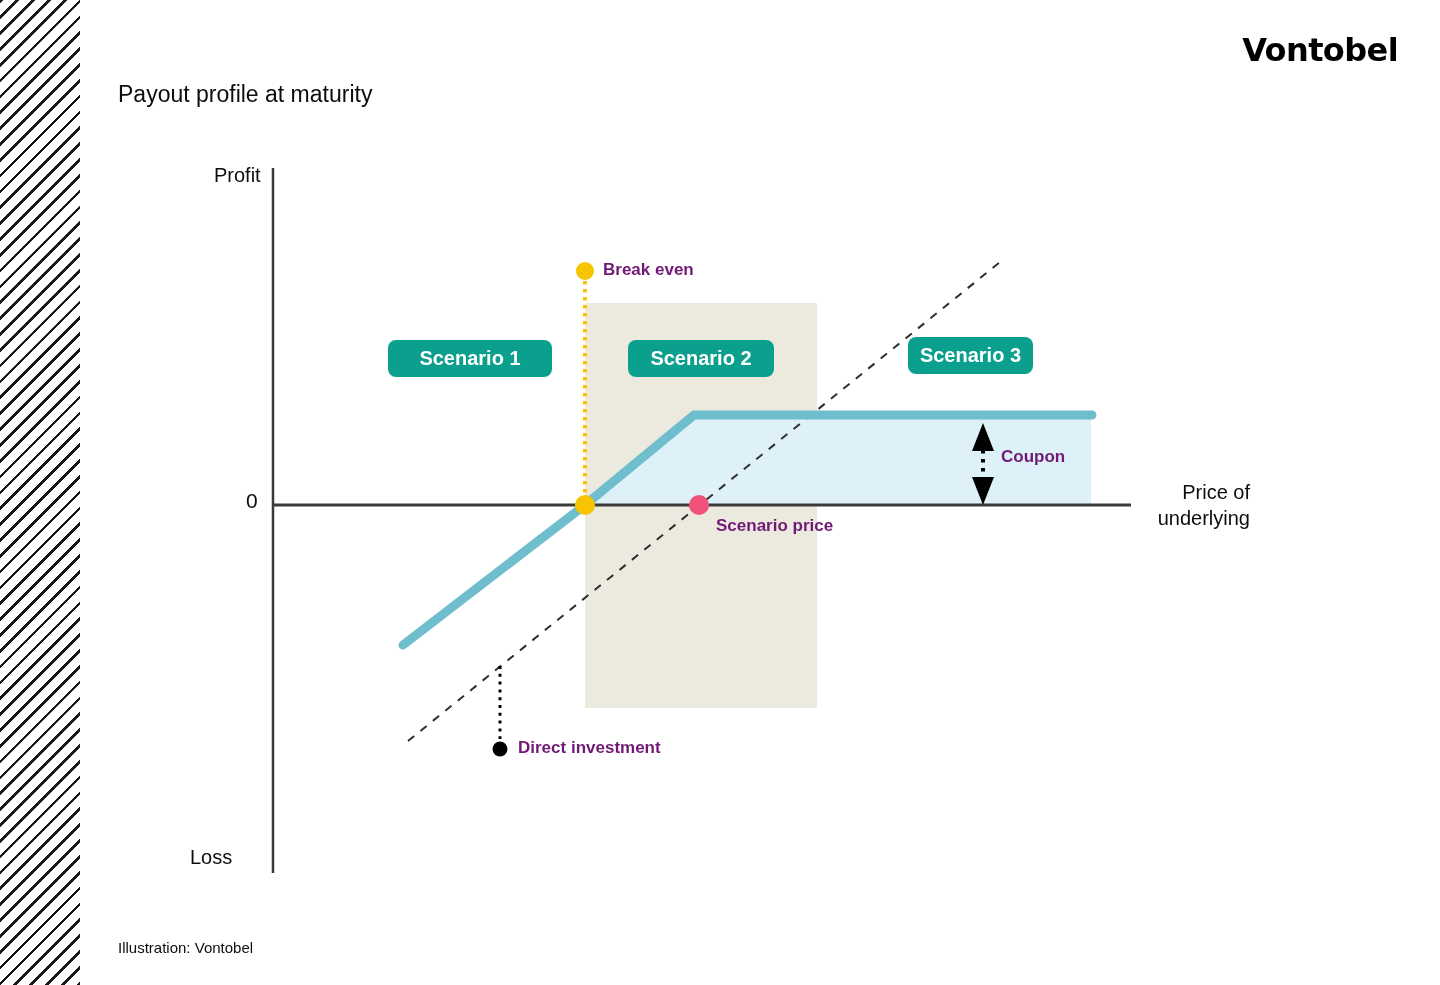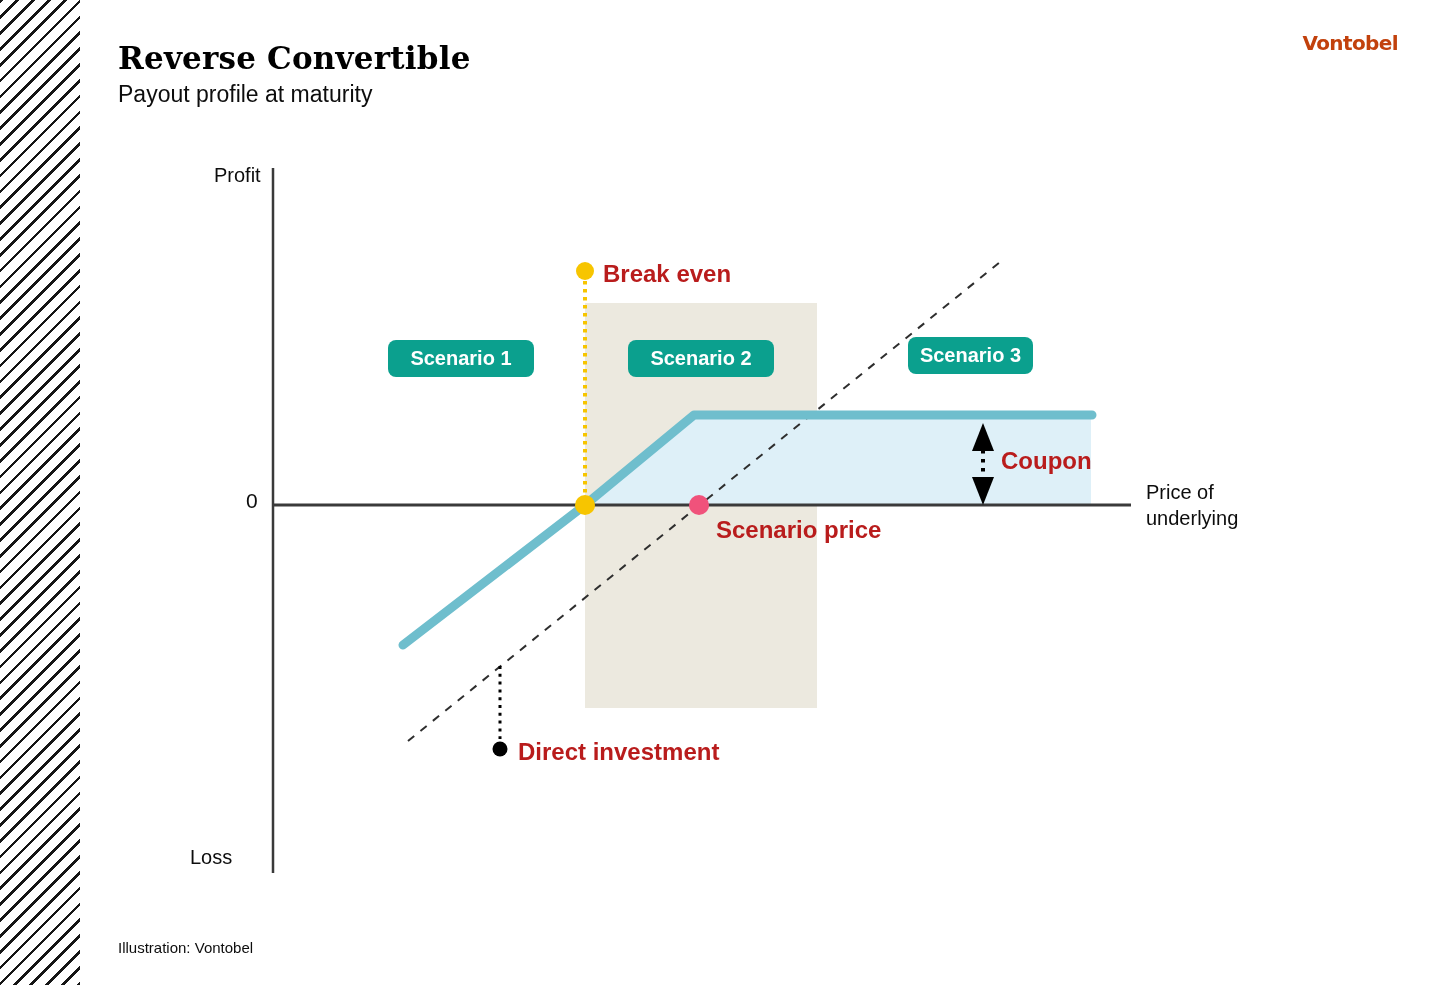"Reverse Convertible" div.title { html: <div>Reverse Convertible</div> -> none }
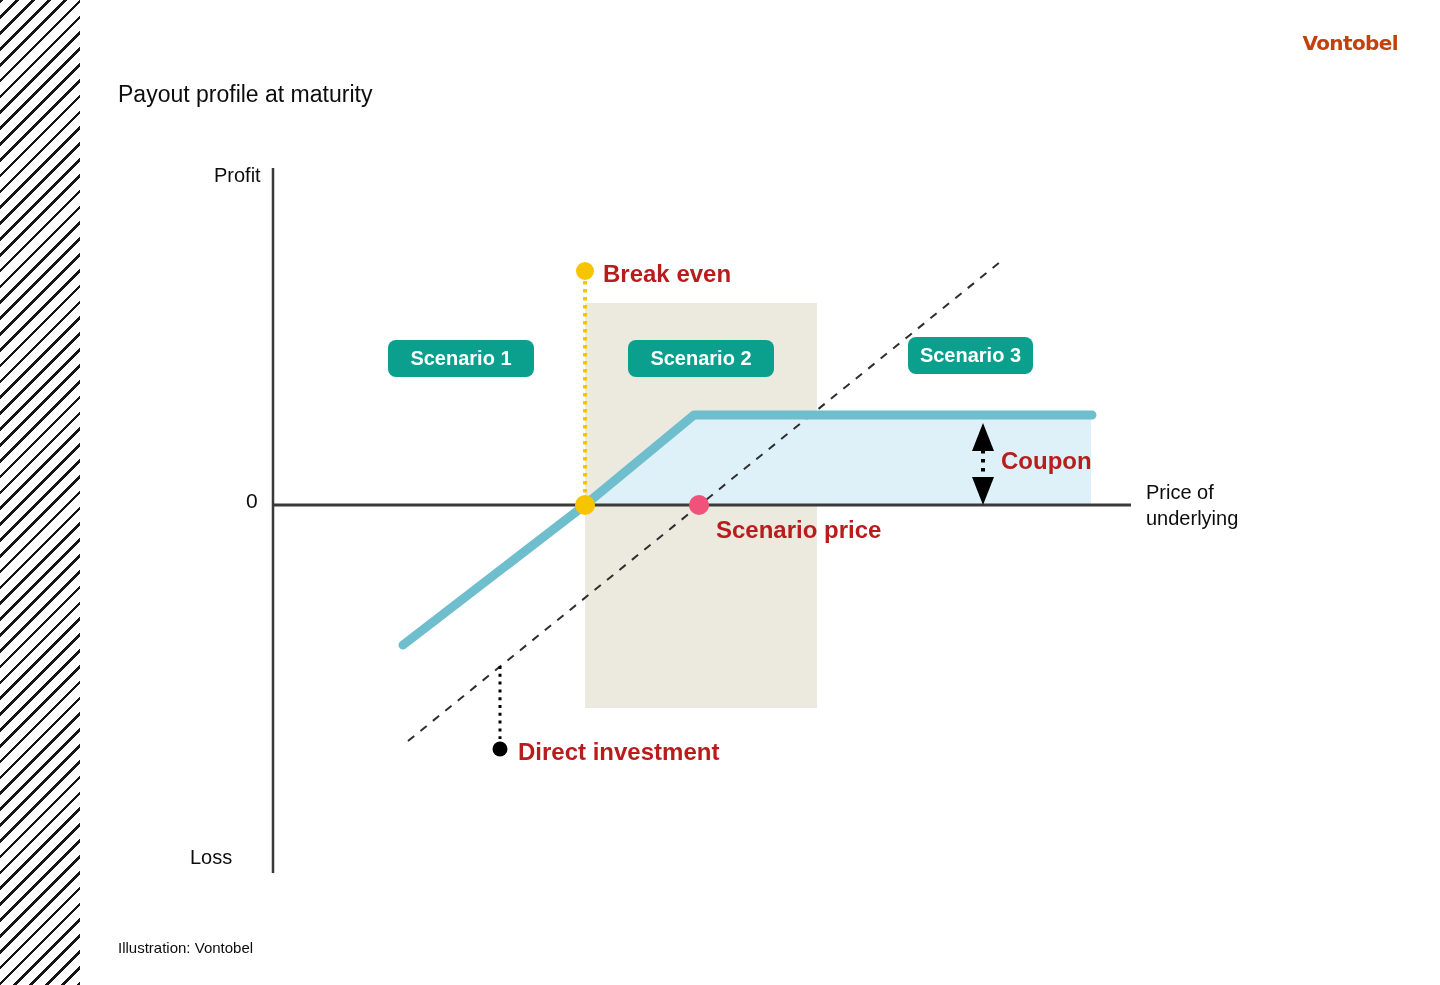"Vontobel" .logo { color: #c2410c -> #000000; font-size: 20px -> 32px }
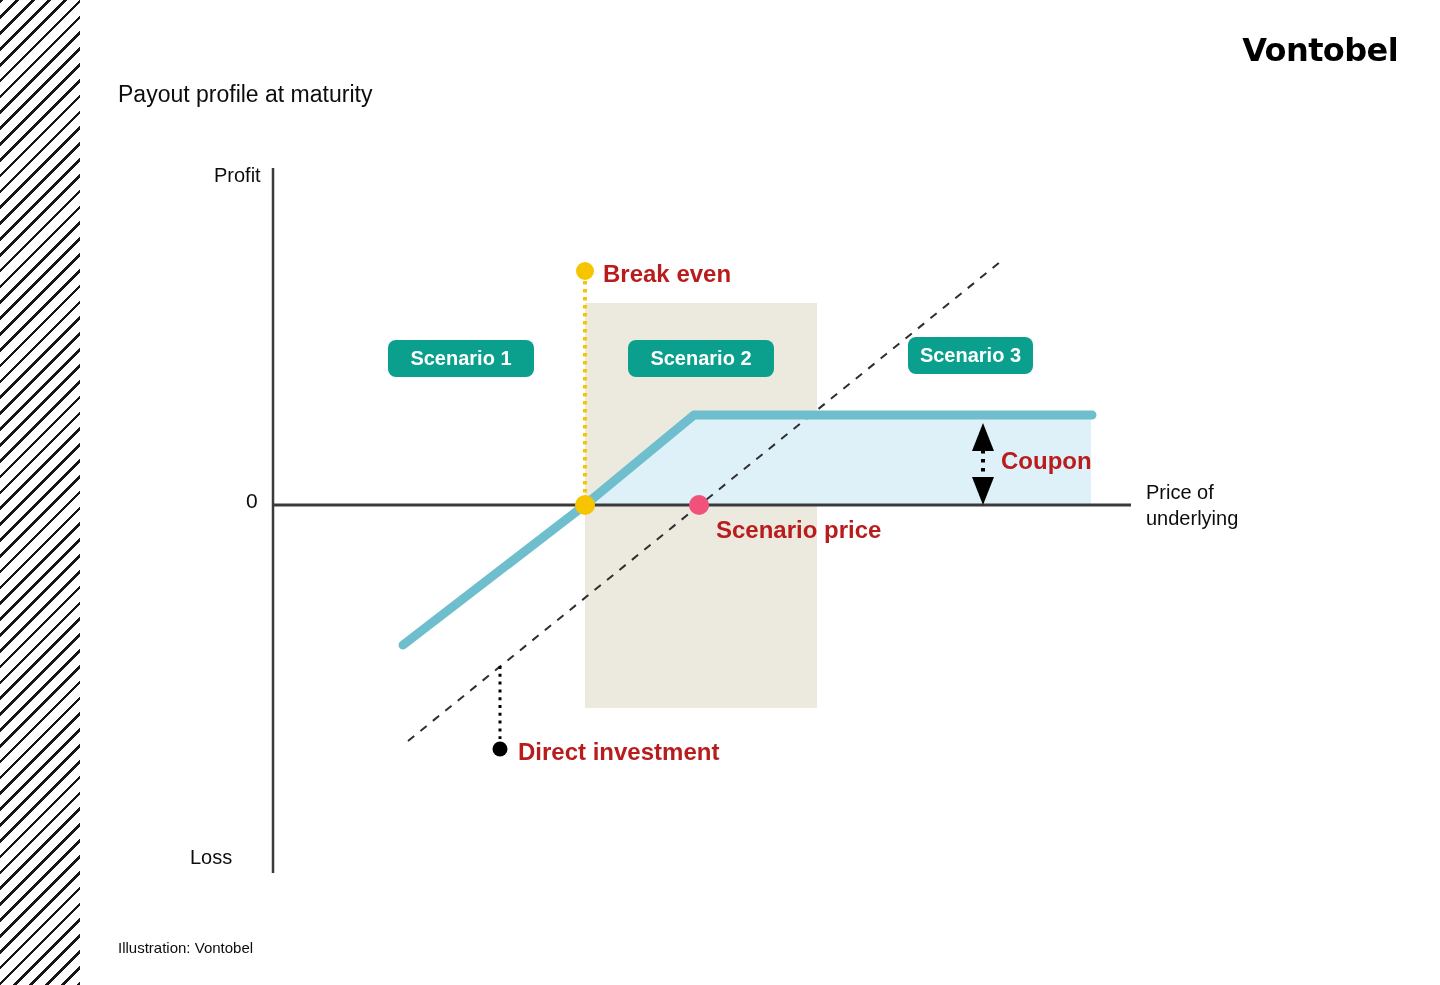"Break even" .ann { color: #b91c1c -> #701a75; font-size: 24px -> 17px }
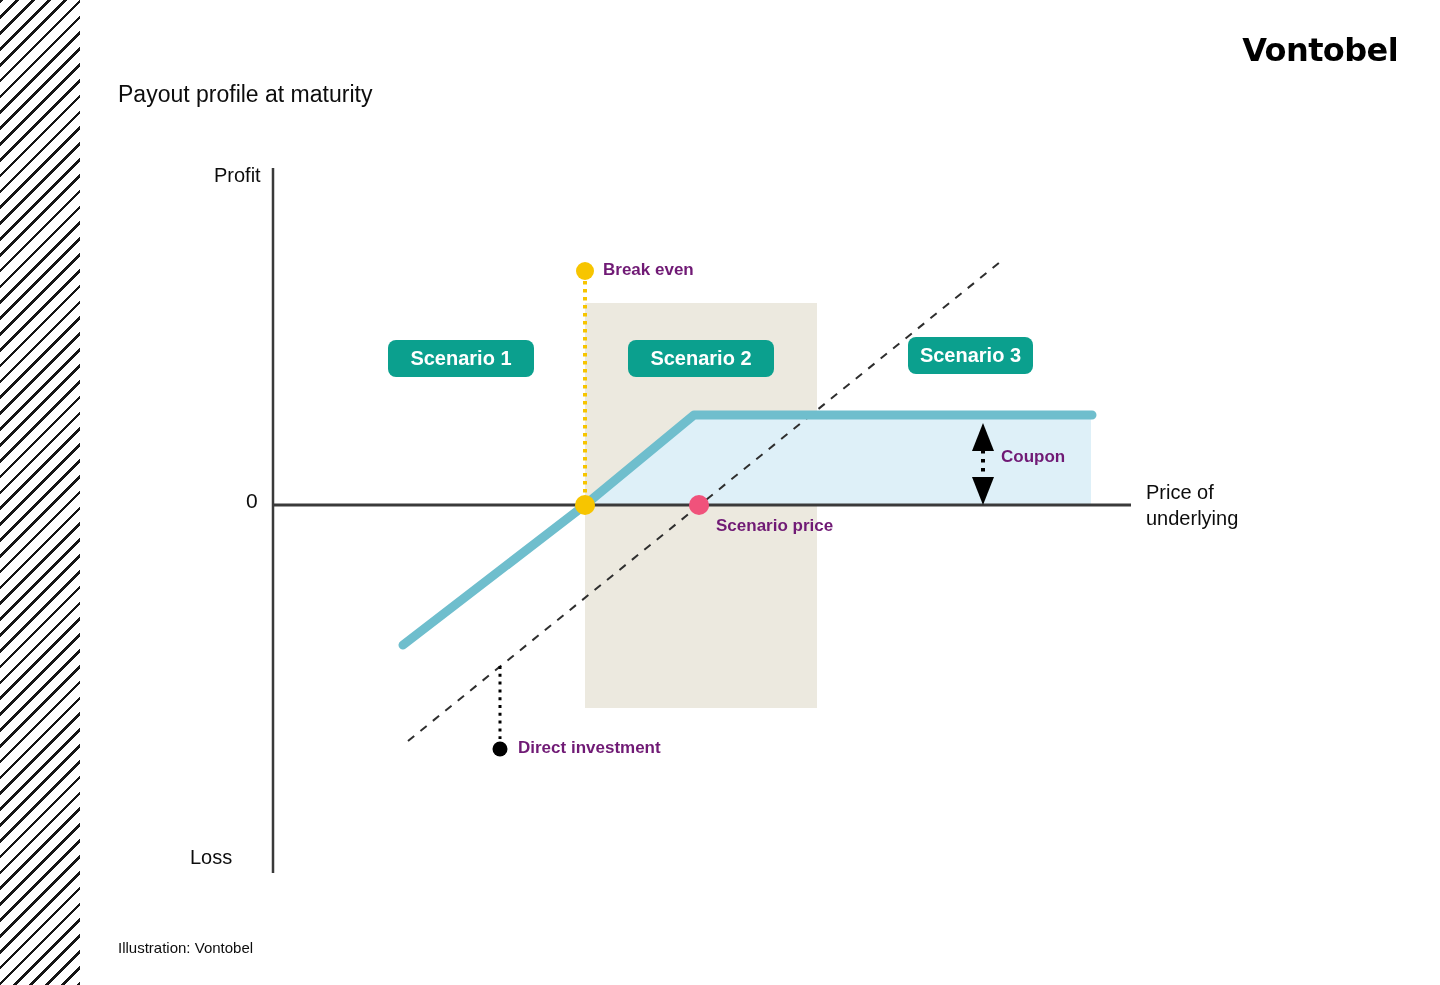"Scenario 1" .badge-1 { width: 146px -> 164px }
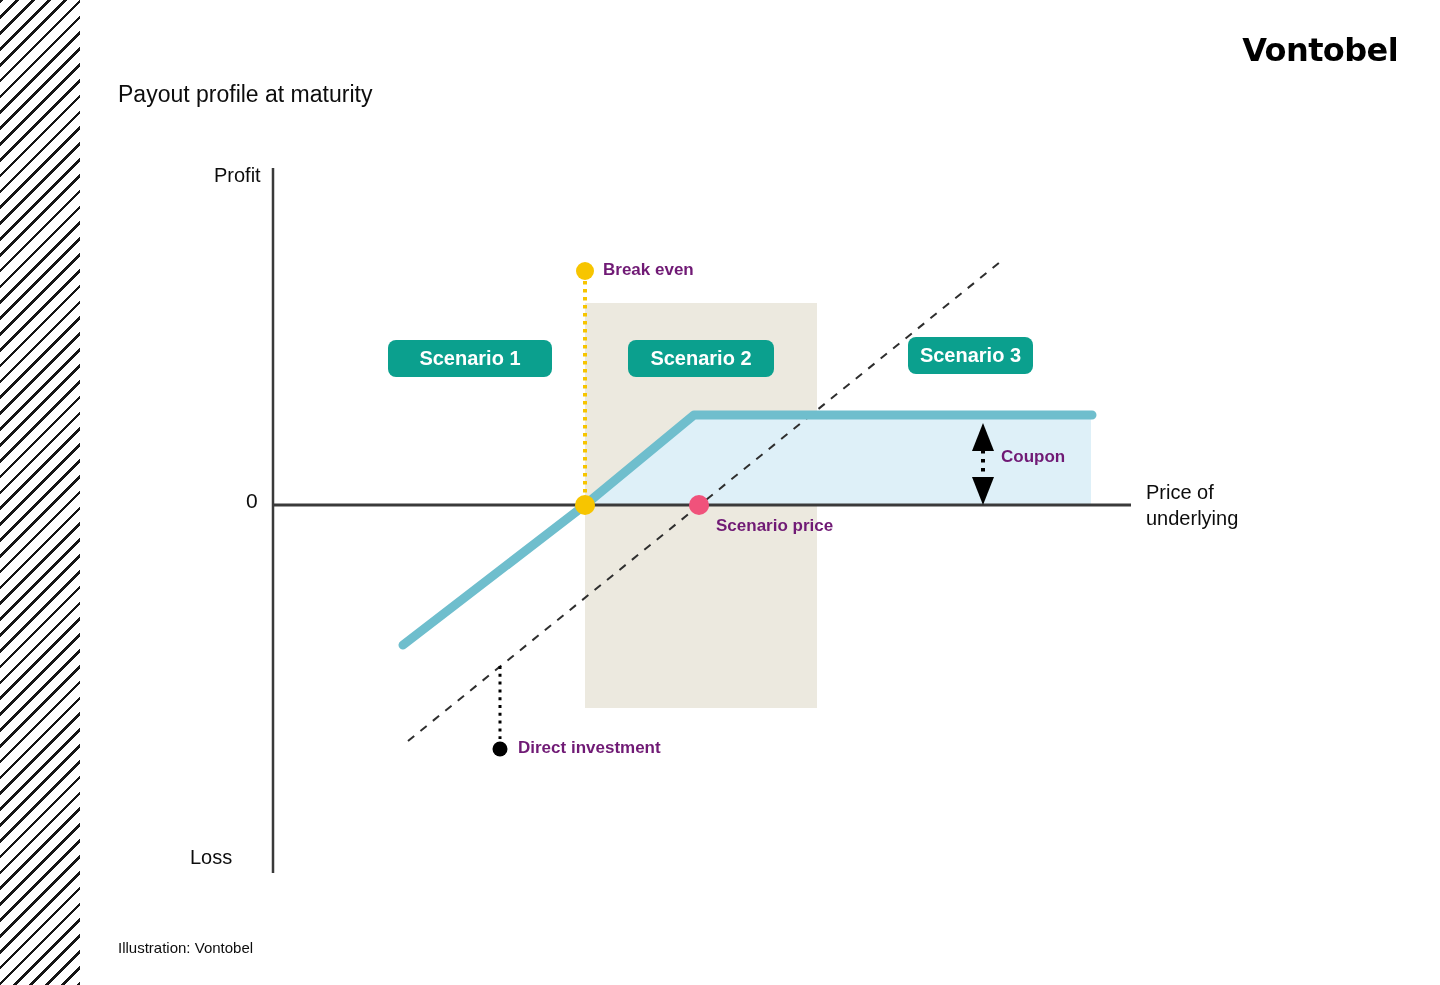"Price of" .lbl-x { text-align: left -> right }
